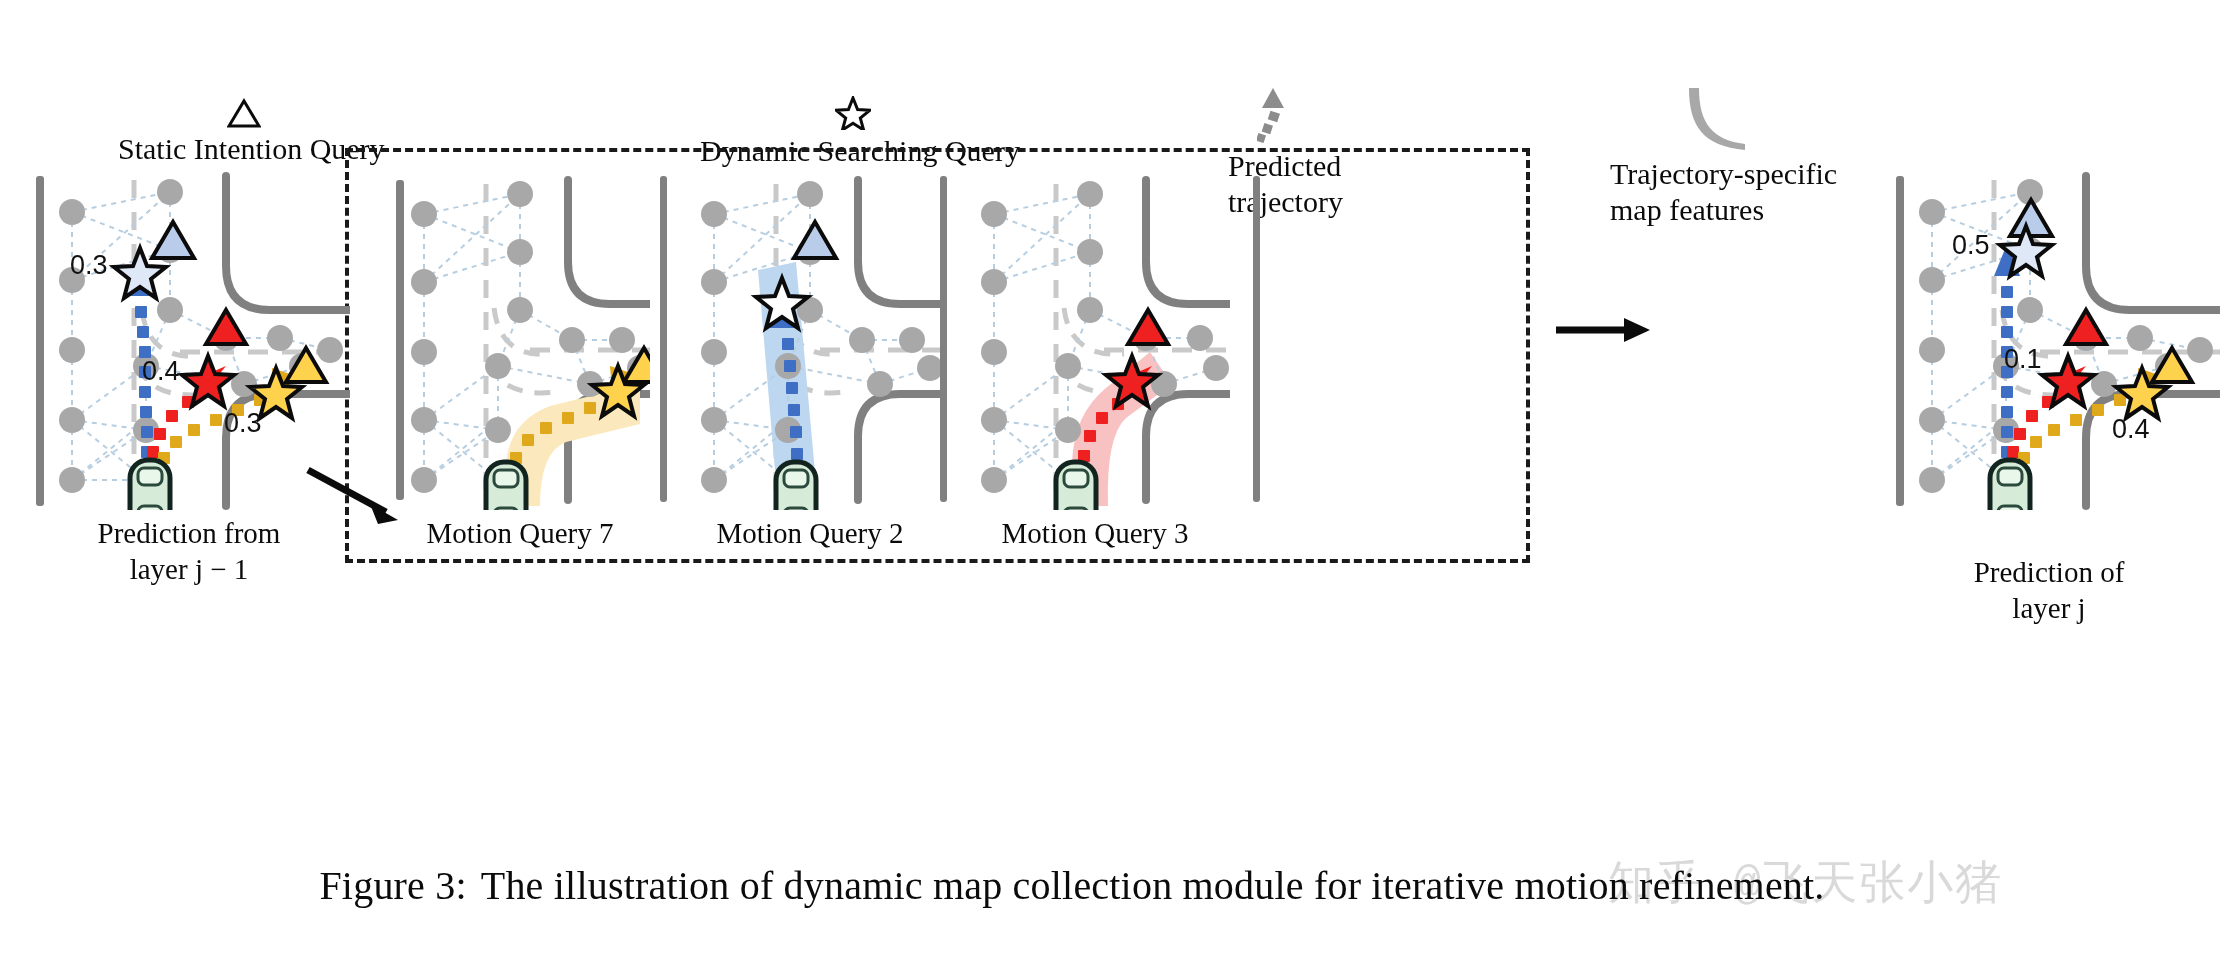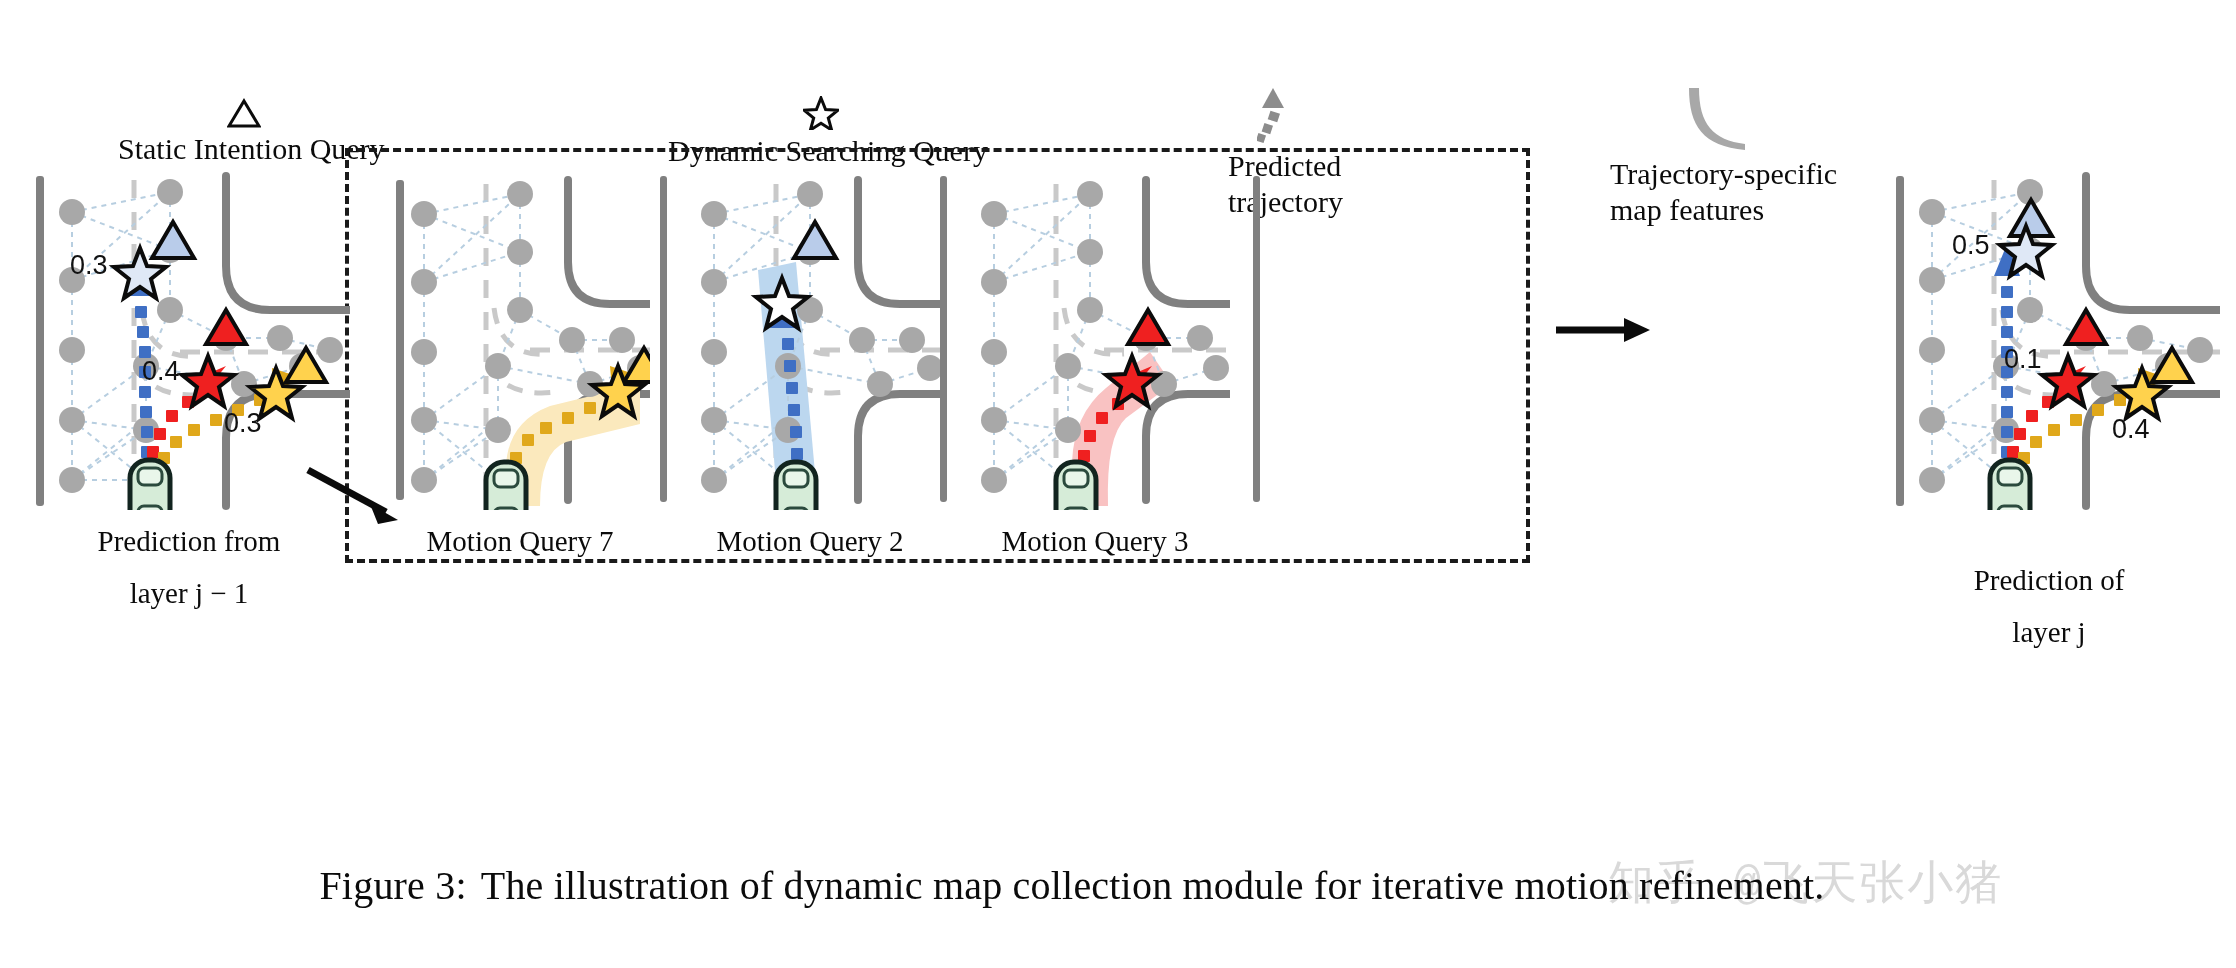"Dynamic Searching Query" div.leg-item { left: 668px -> 700px }
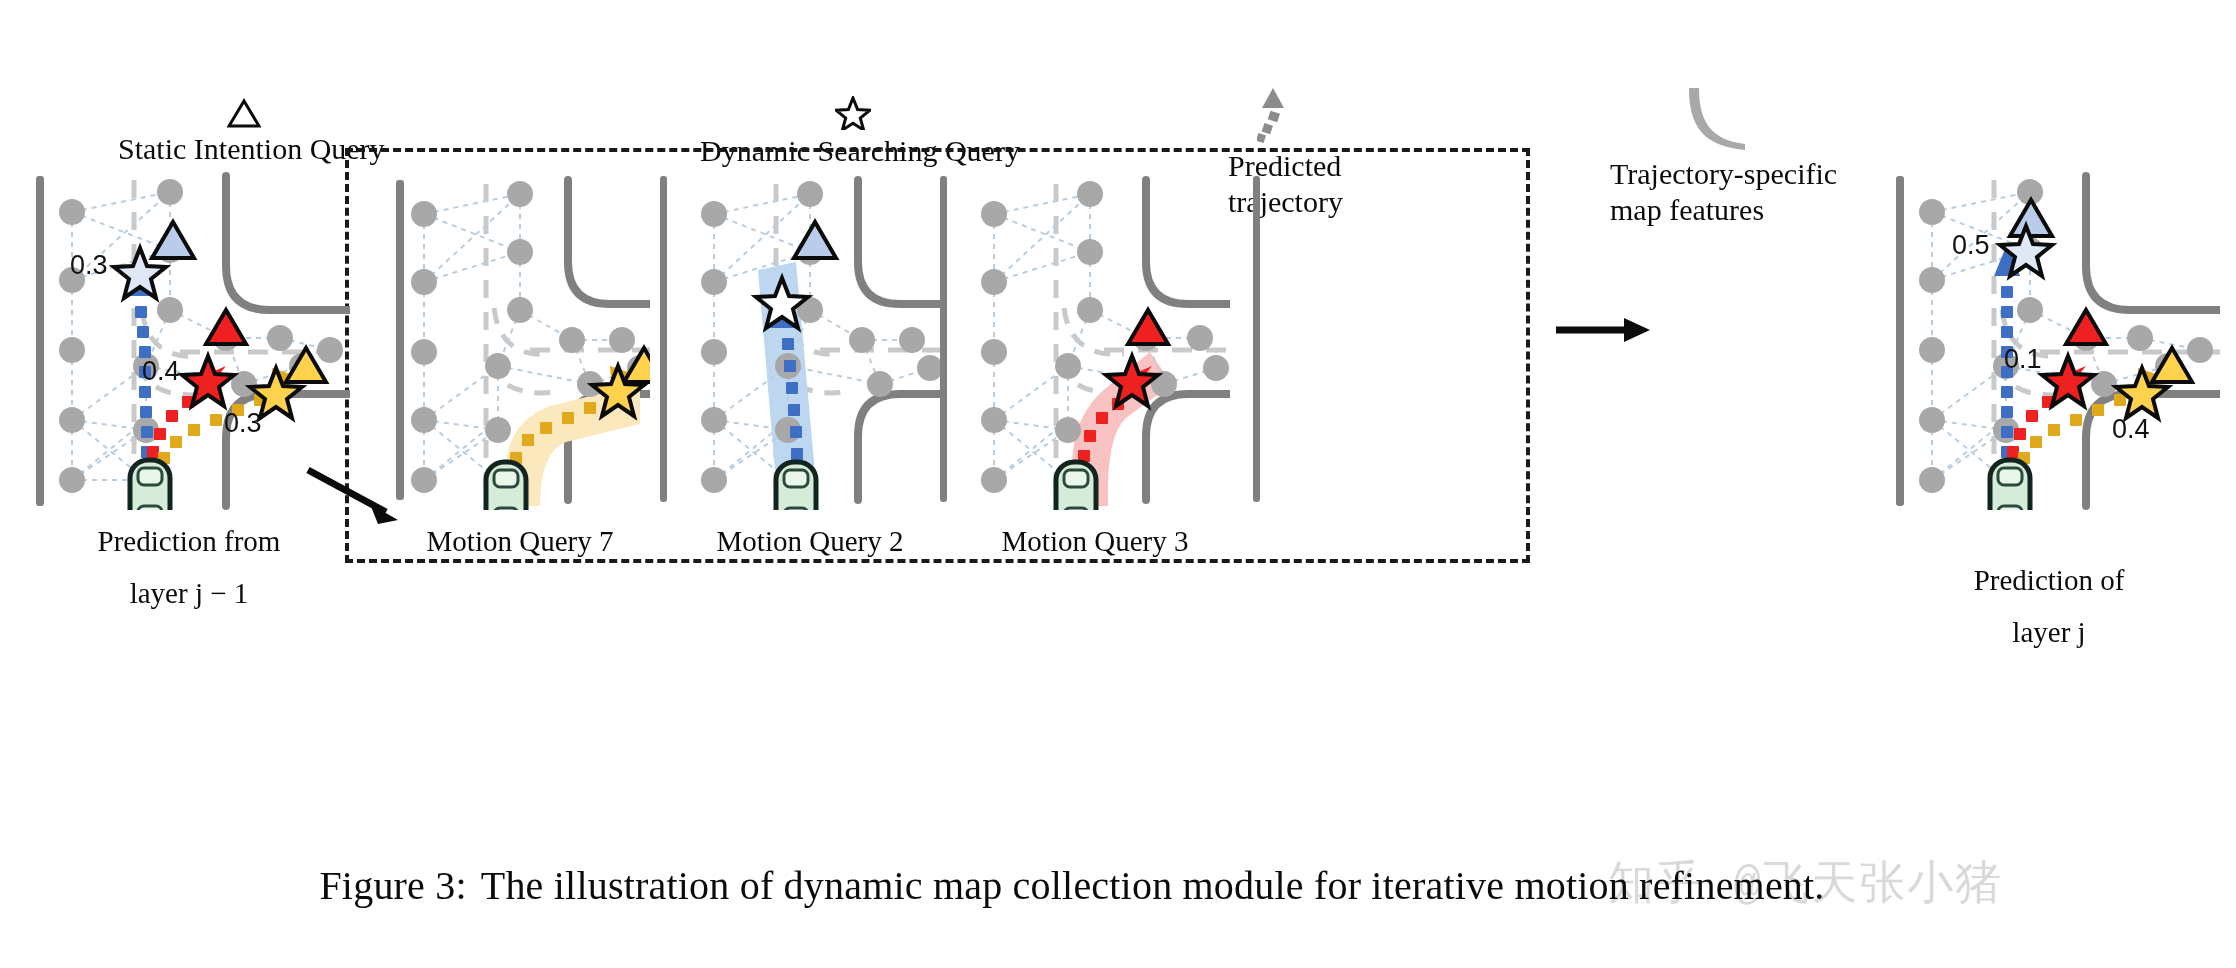"Prediction from" .panel-caption { line-height: 52px -> 36px }
